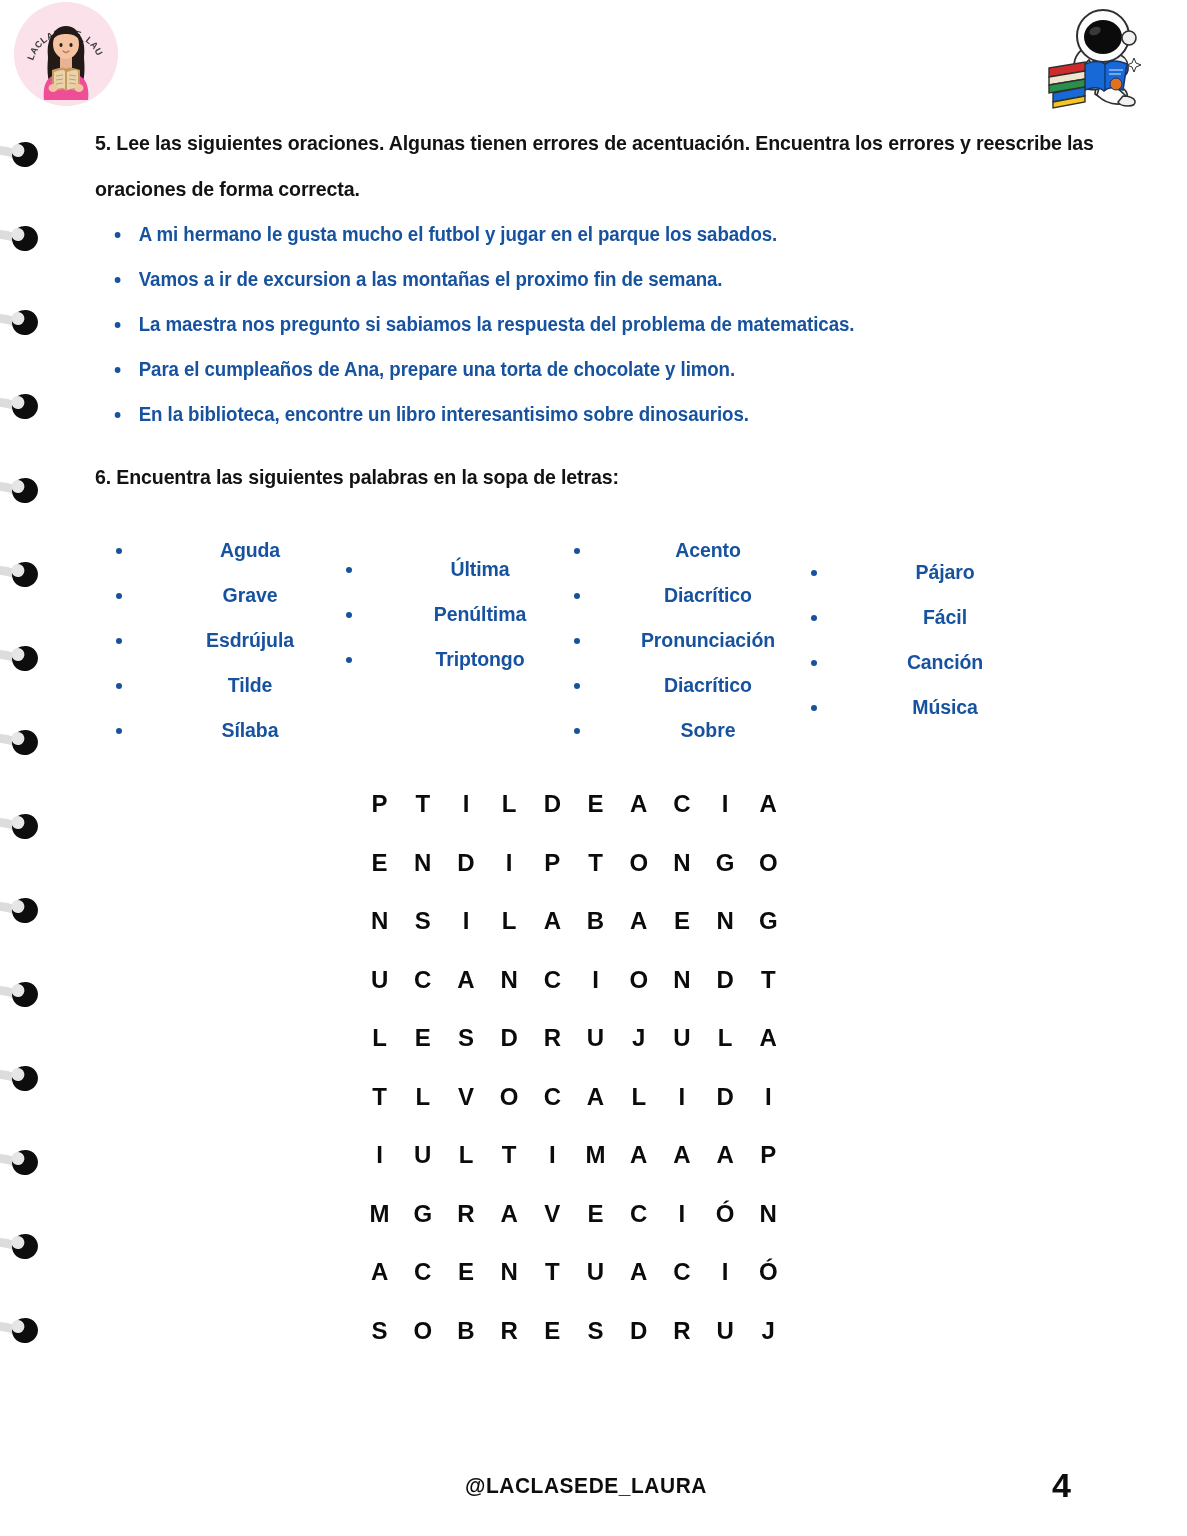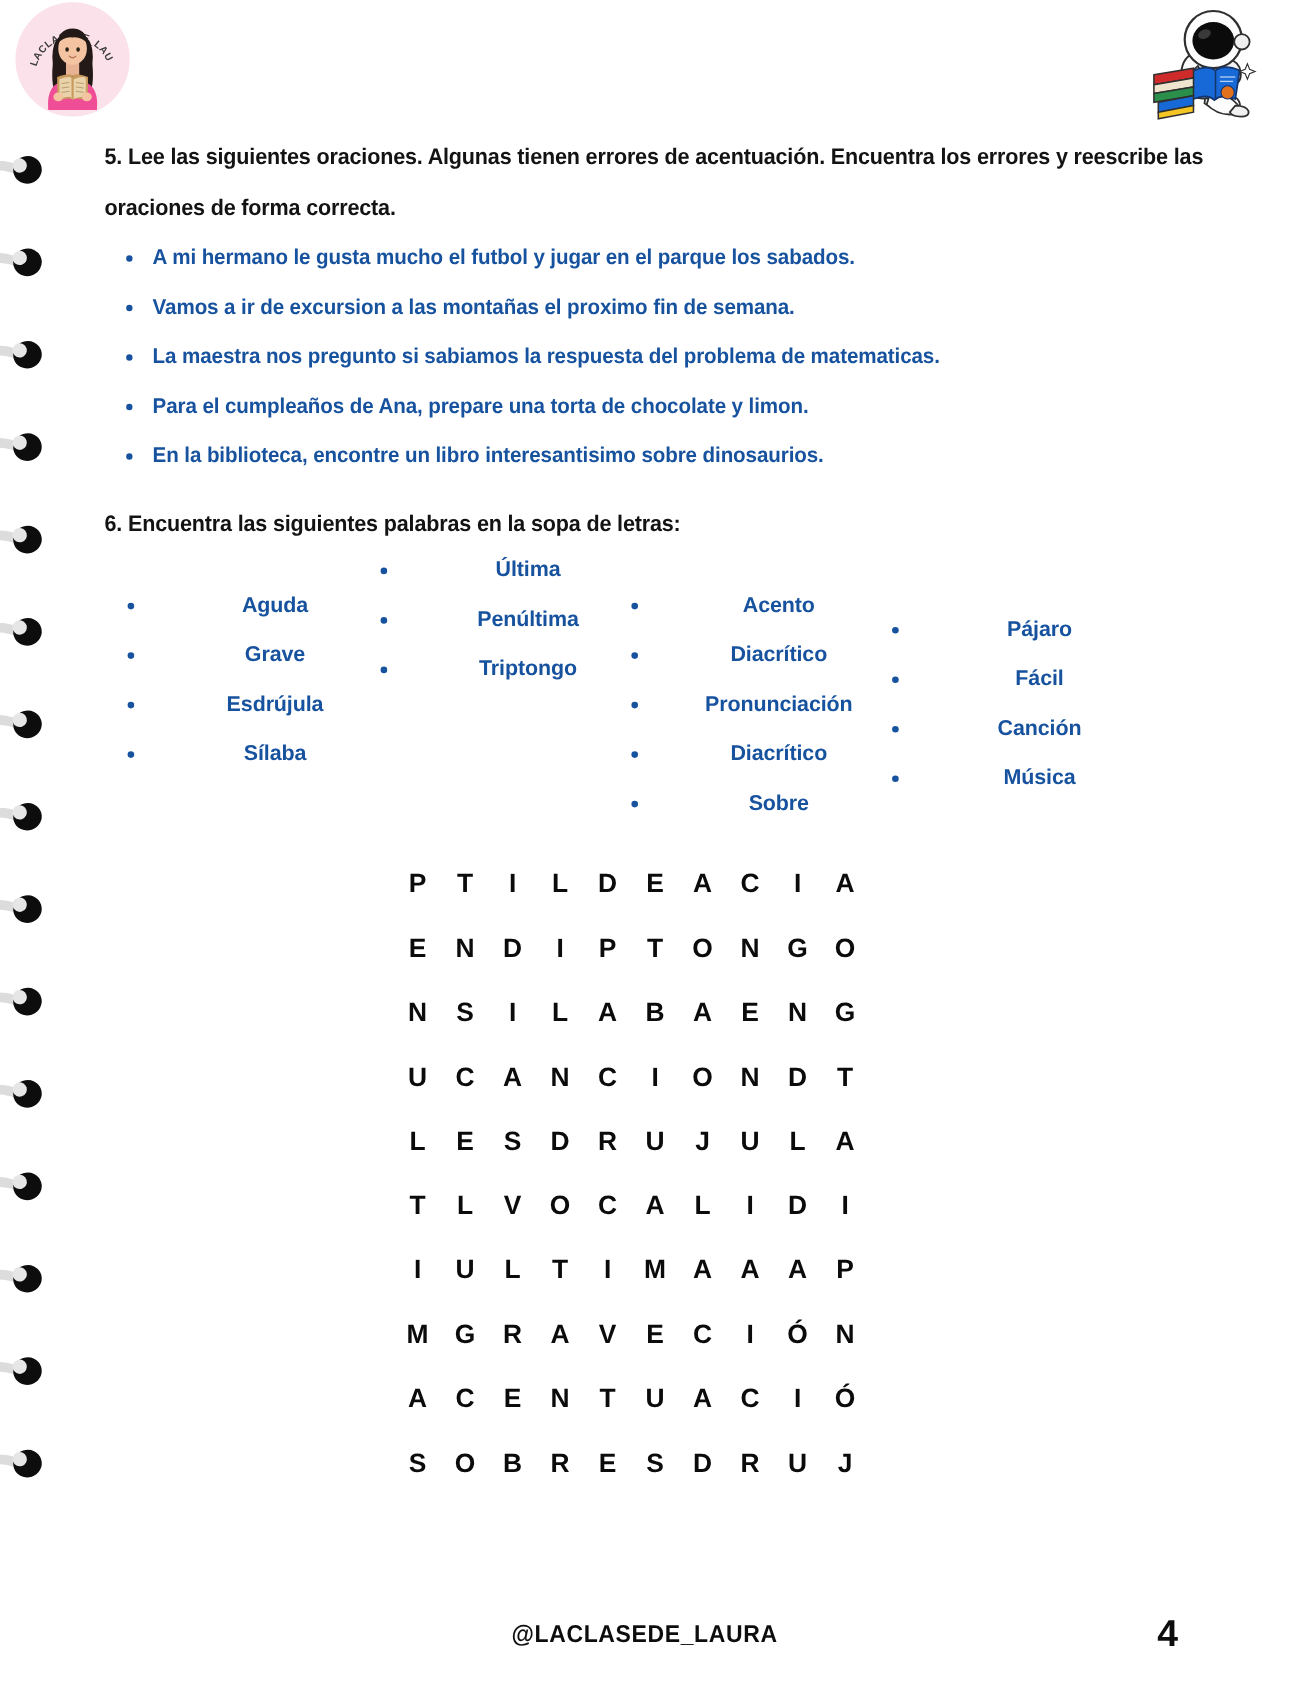"Última" #word-col-1 { top: 496px -> 547px }
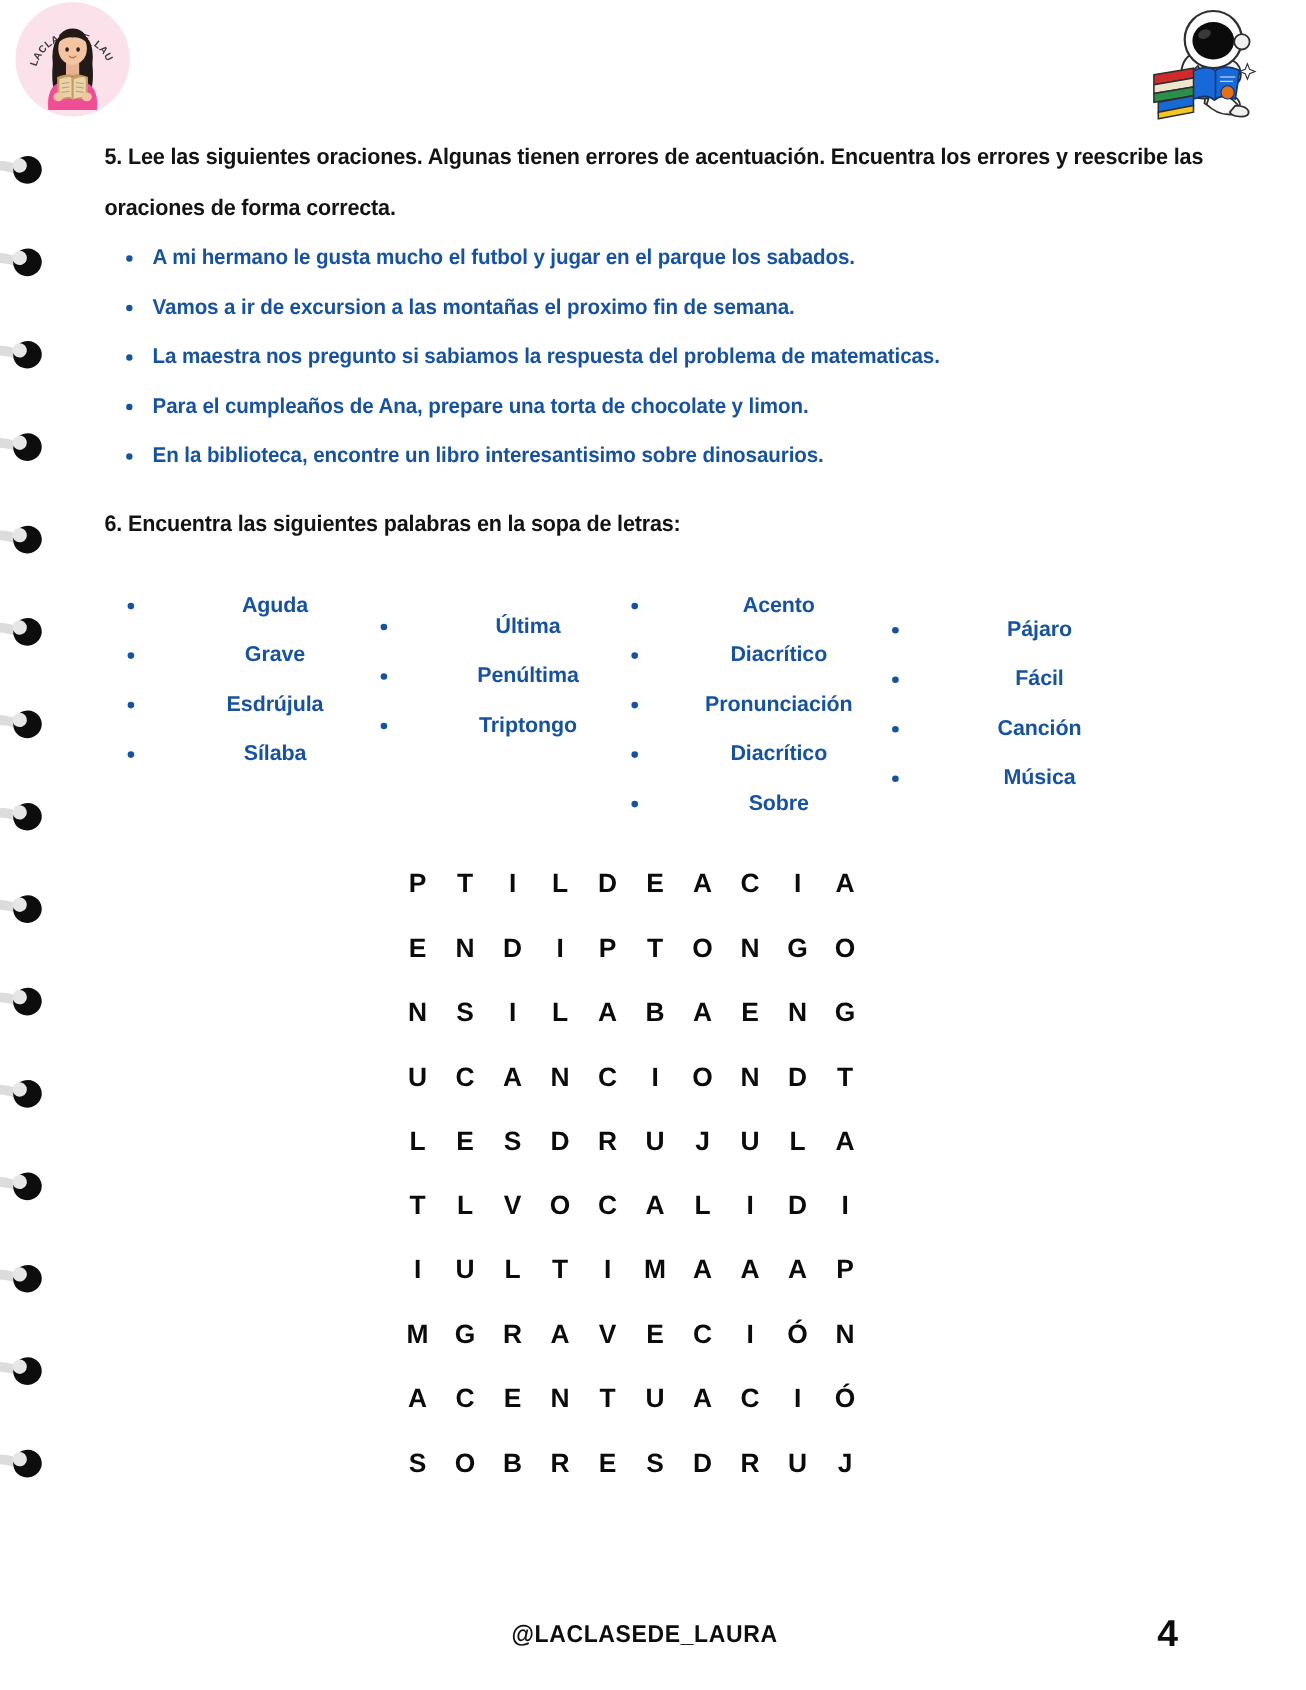"Tilde" div.word-item { html: none -> <div><span></span><span>Tilde</span></div> }
